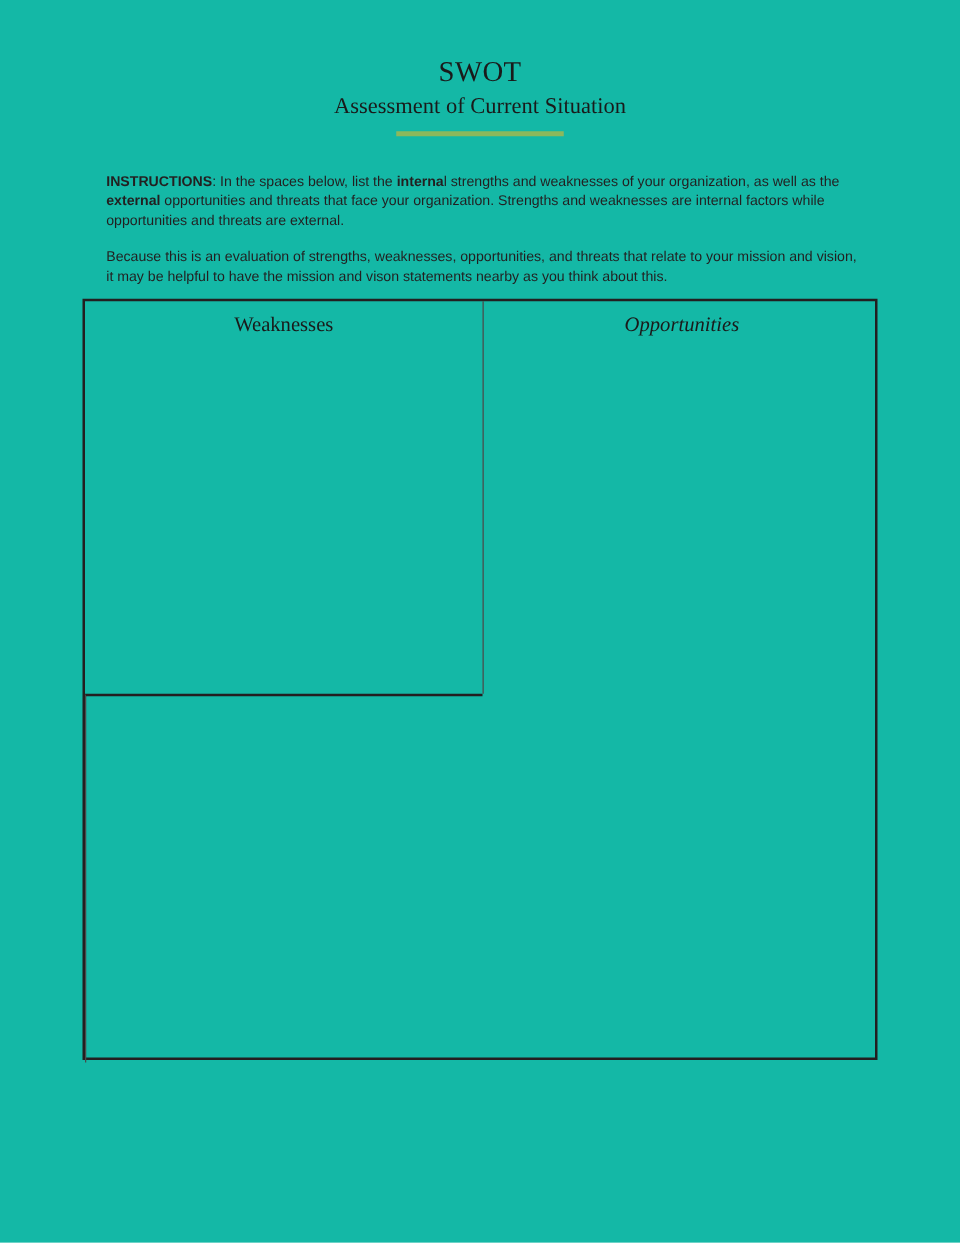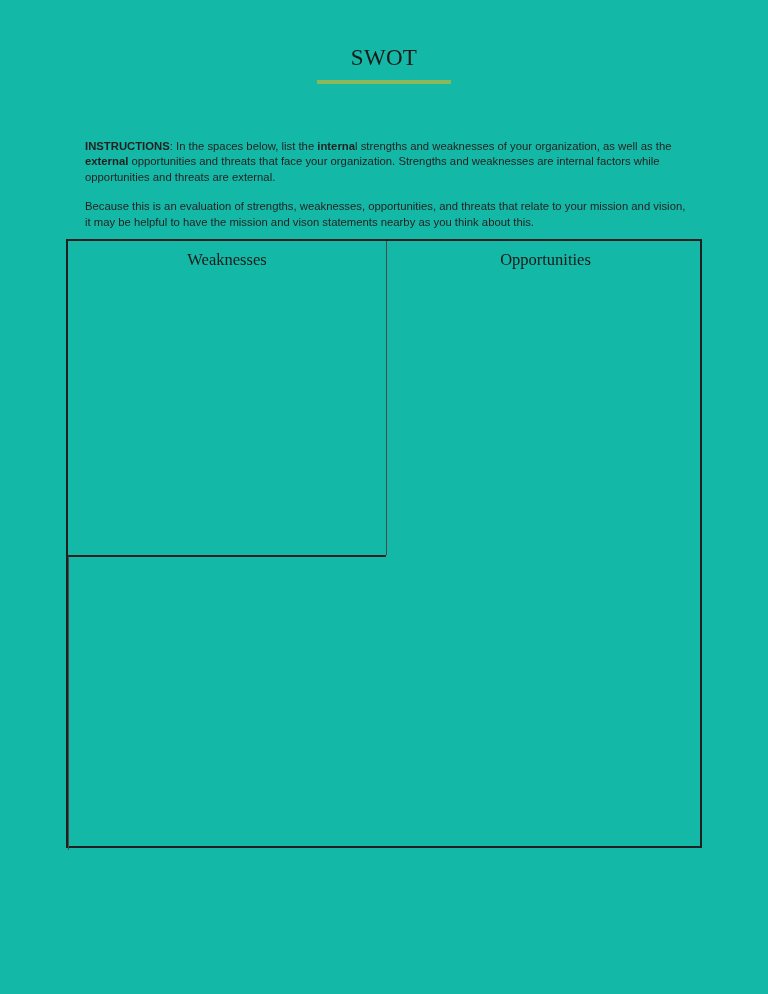"Assessment of Current Situation" div.title-sub { html: none -> <div>Assessment of Current Situation</div> }
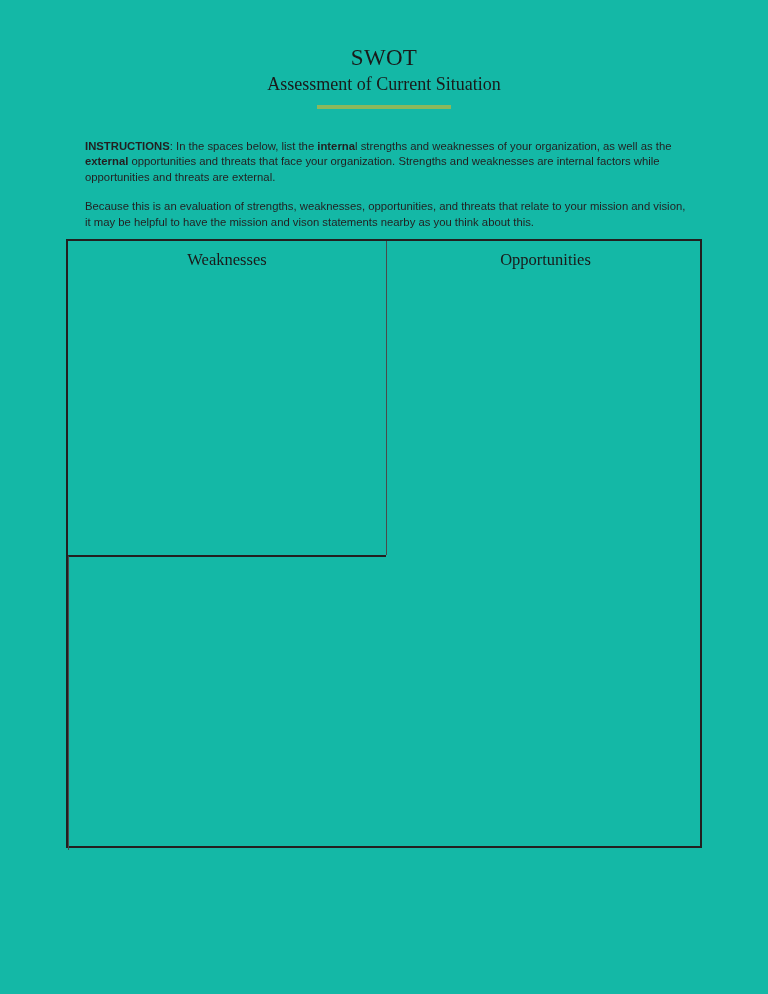"Opportunities" .cell-r { font-style: none -> italic }
